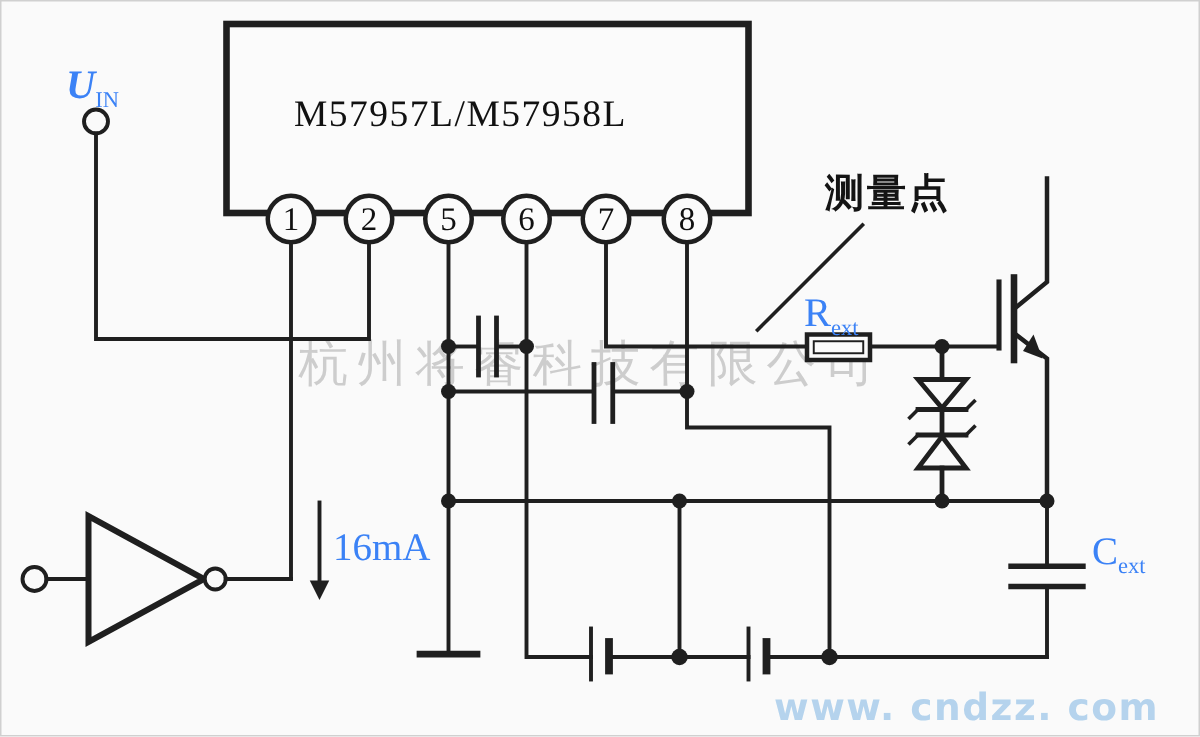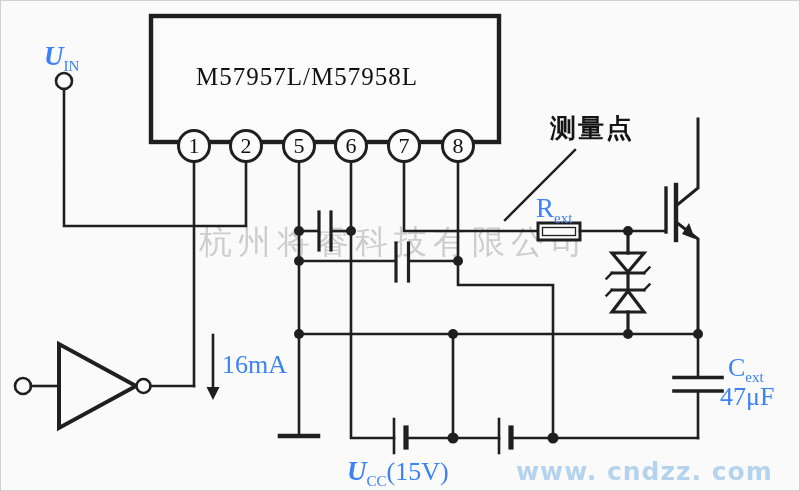"47μF" div.lbl { html: <div>47μF</div> -> none }
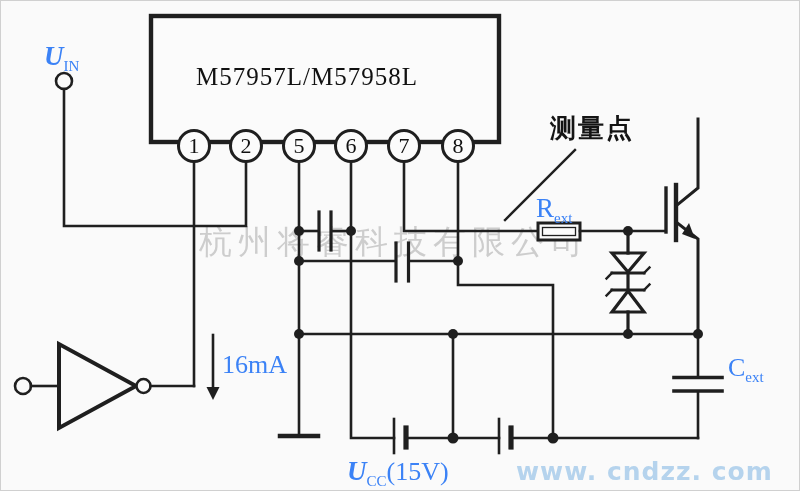"UCC(15V)" div.lbl { html: <div> <span>U</span><span>CC</span><span>(15V)</span> </div> -> none }
